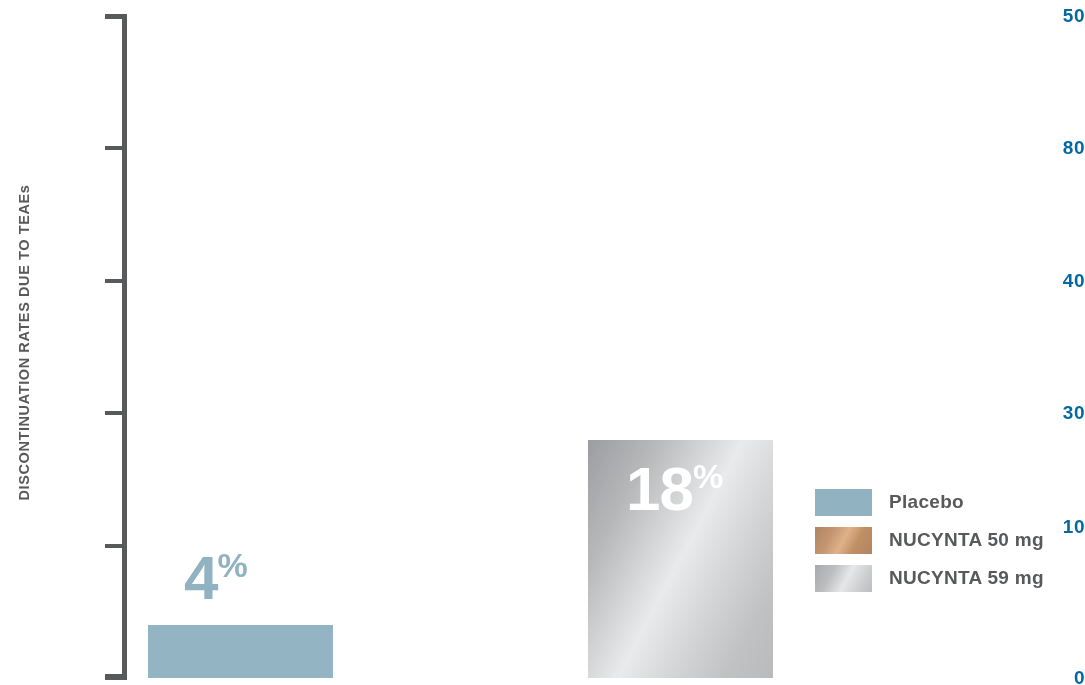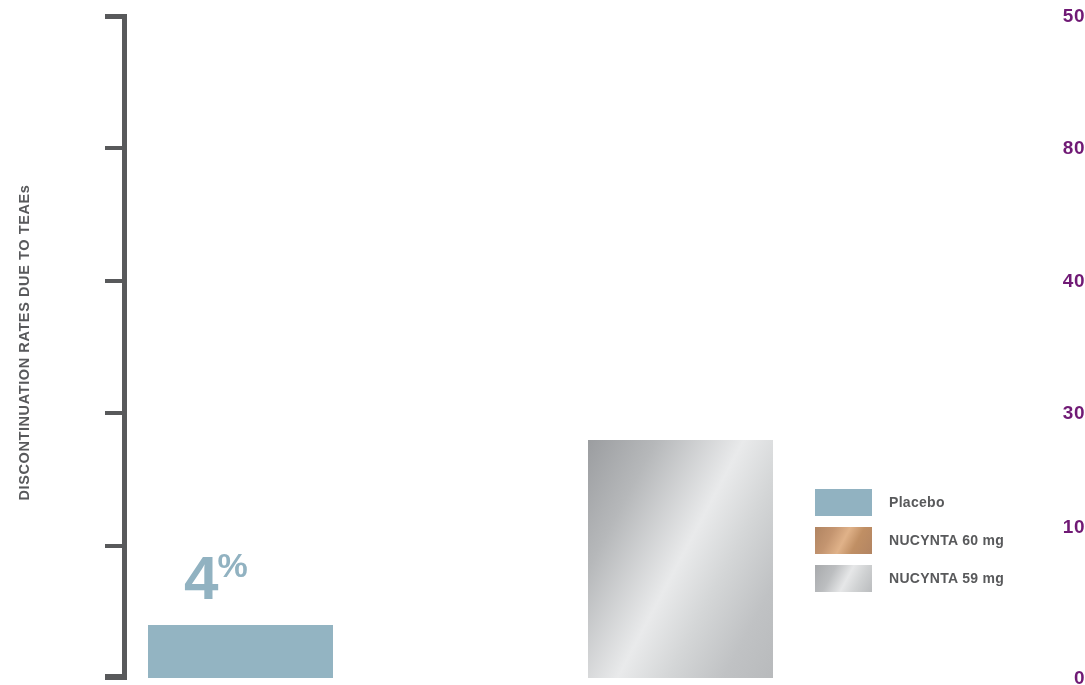"50" .y-tick-label { color: #701a75 -> #0369a1 }
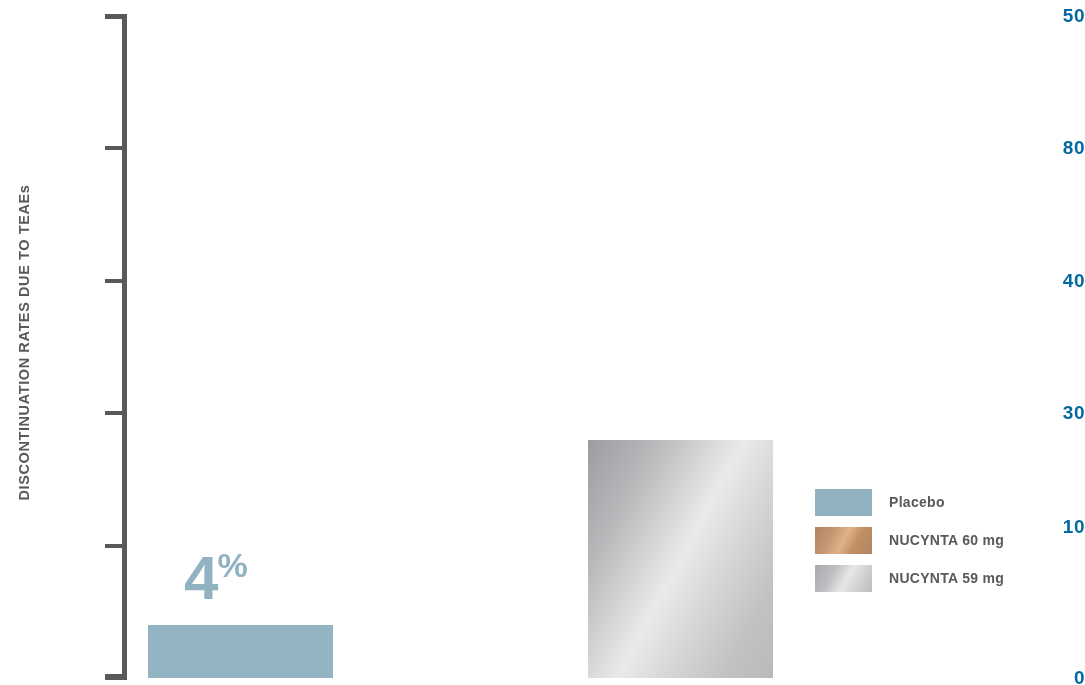"18%" div.bar-value { html: none -> <div><span>18</span><span>%</span></div> }
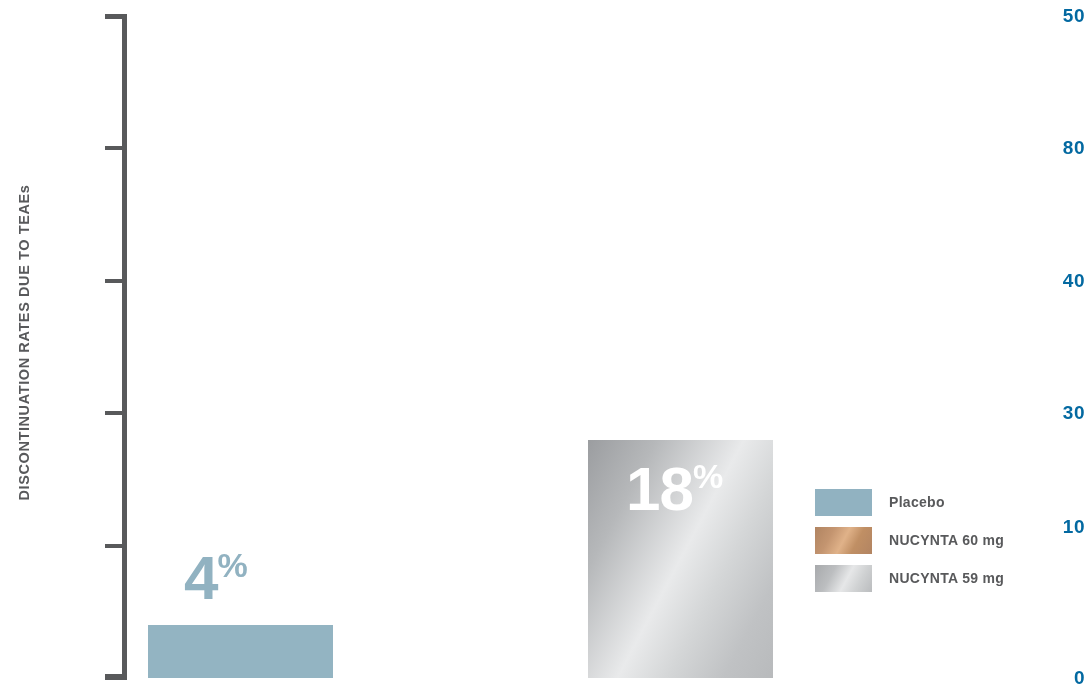"Placebo" .legend-label { font-size: 14px -> 19px }
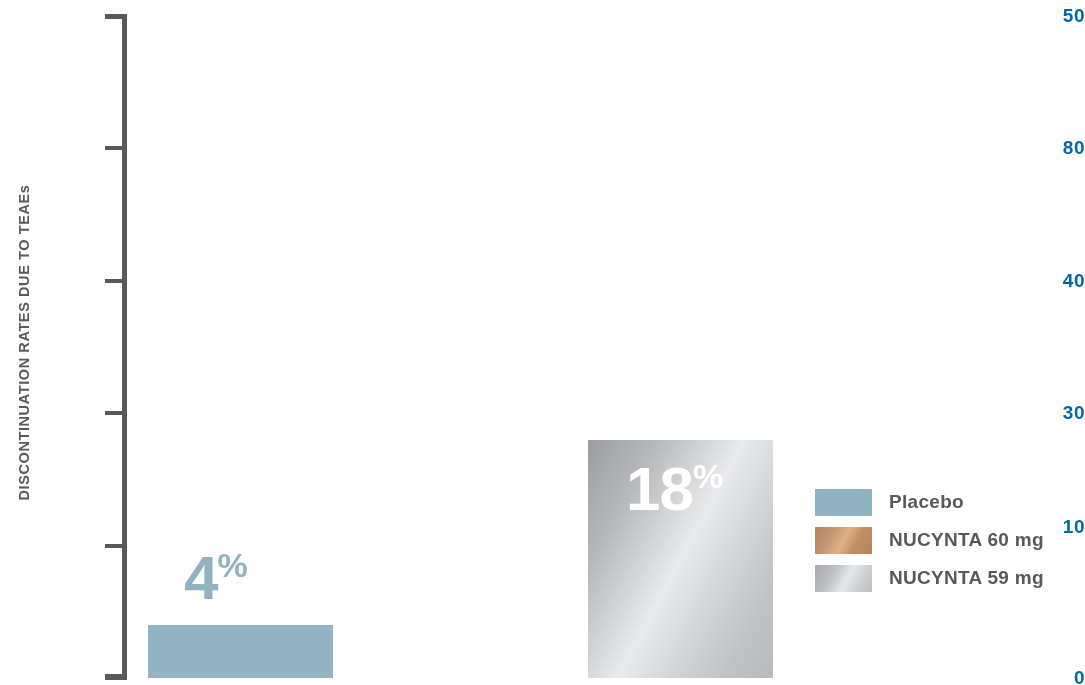"NUCYNTA 60 mg" span.legend-label { text: 60 -> 50 }
